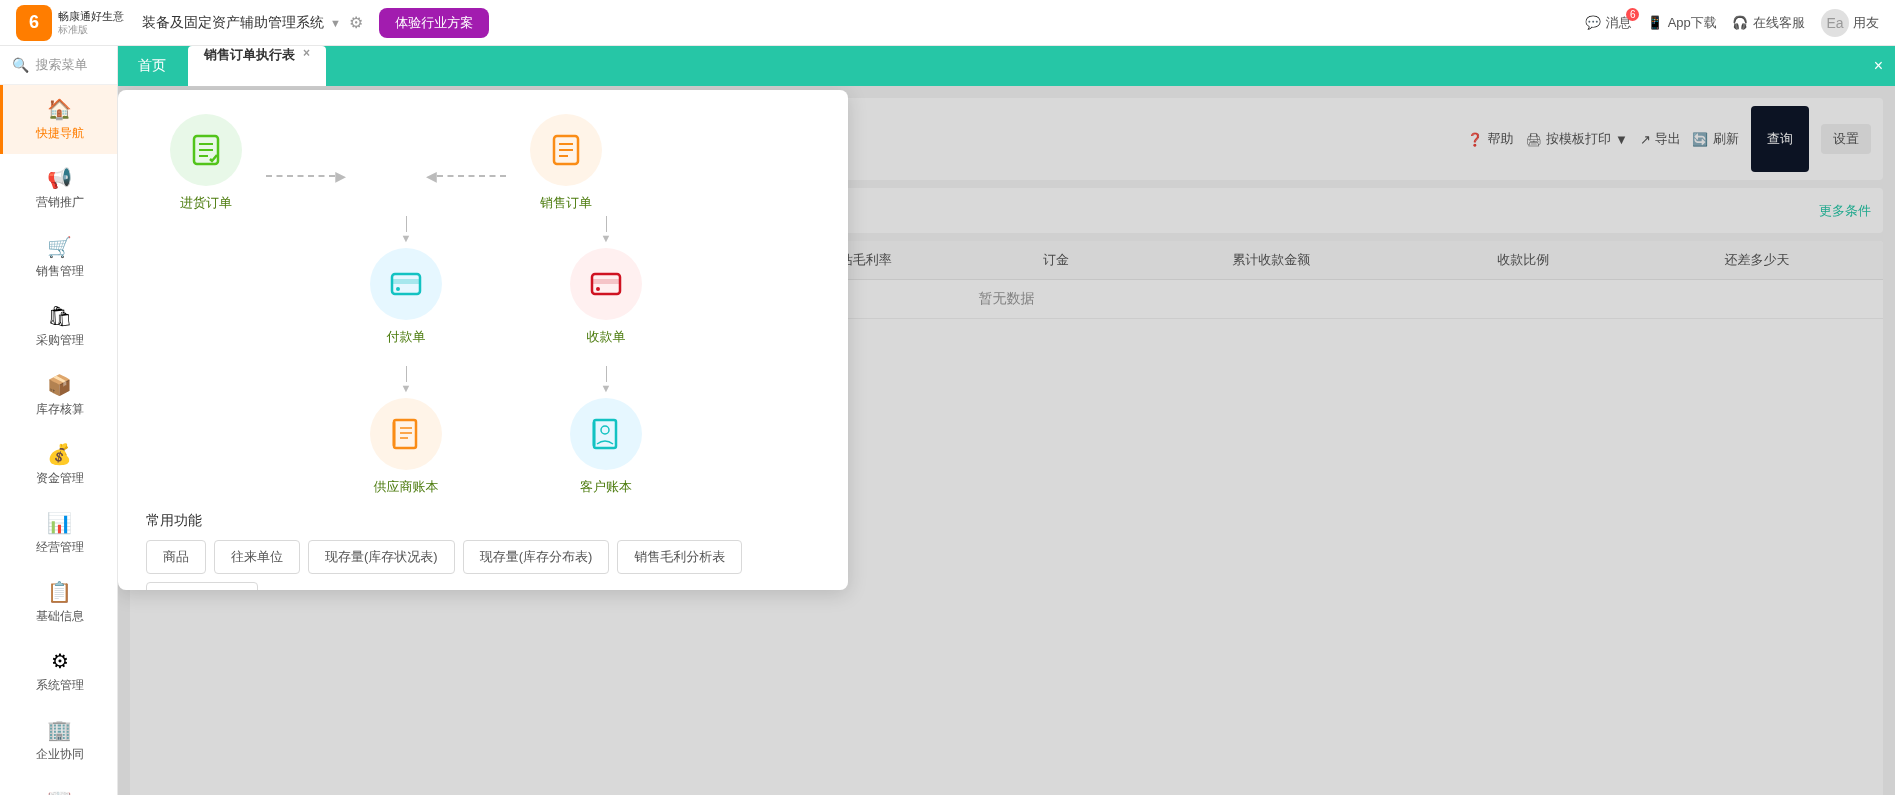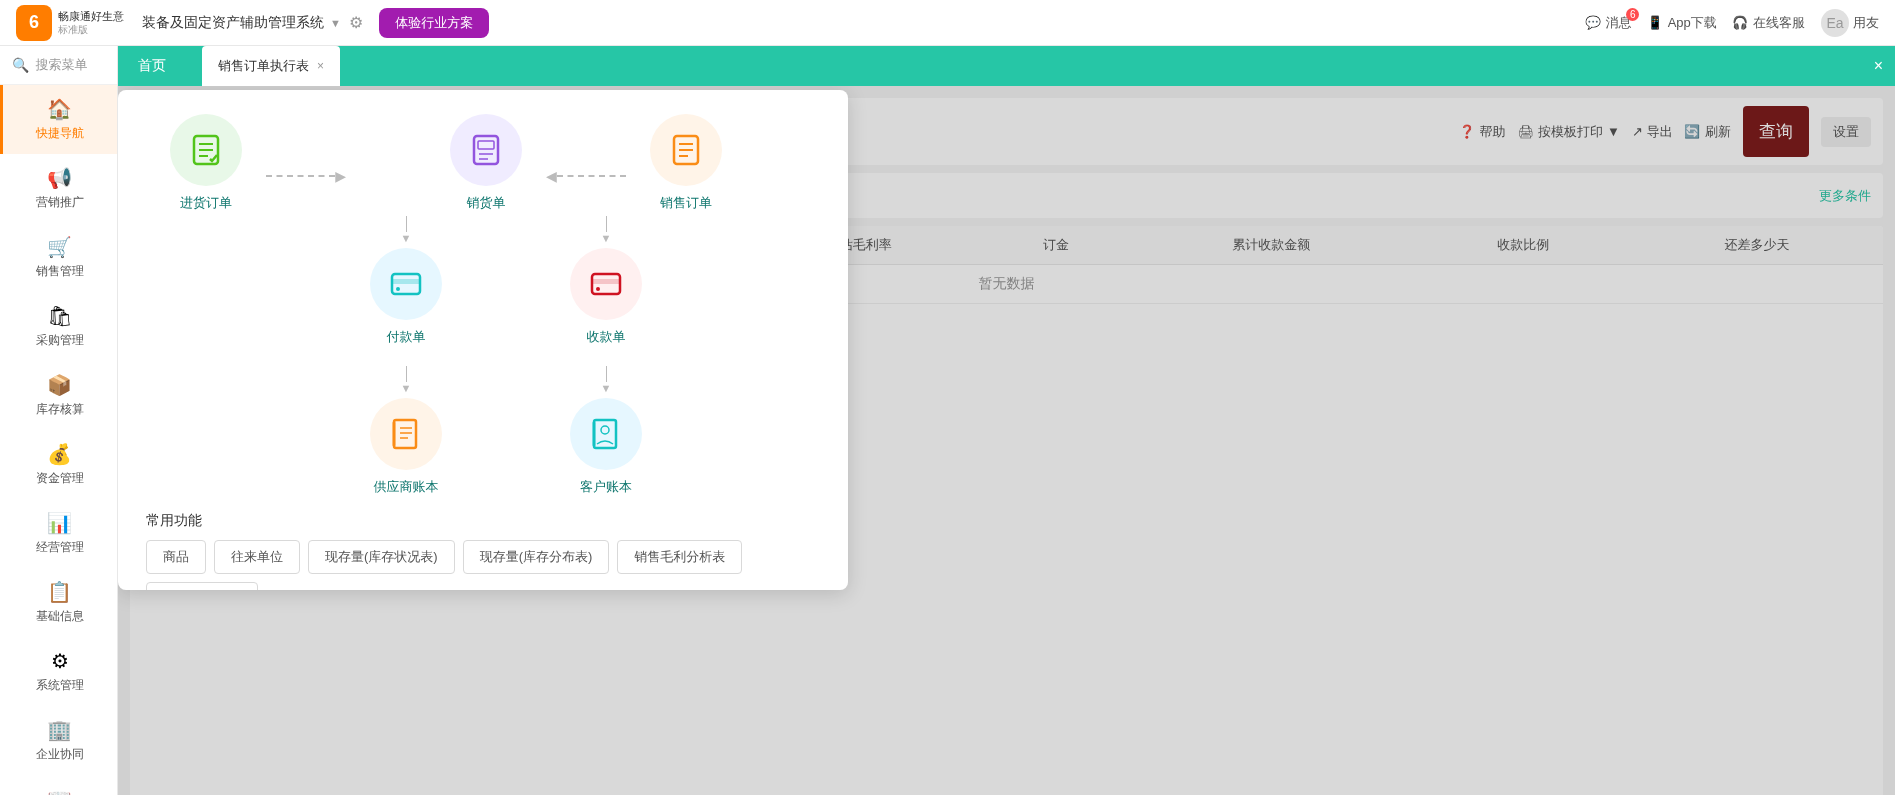"销售订单执行表" .tab-item { align-items: center -> none; font-weight: none -> bold; margin-left: 16px -> 2px }
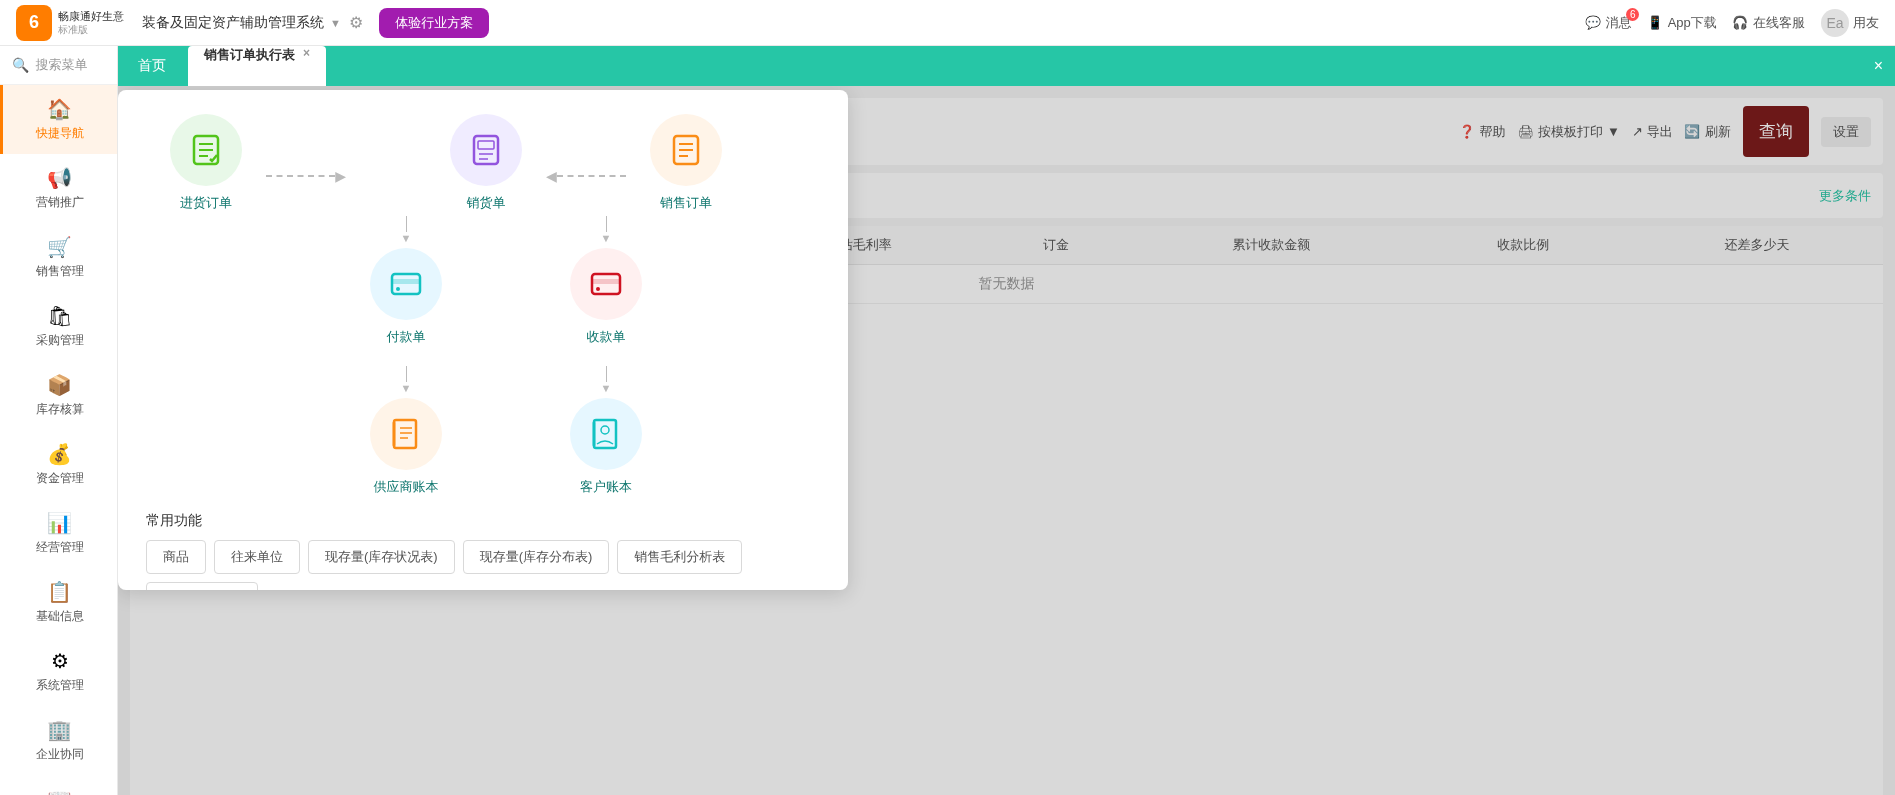"查询" .toolbar-btn-primary { background: #7f1d1d -> #0f172a; font-size: 17px -> 13px; padding: 14px 16px -> 24px 16px }
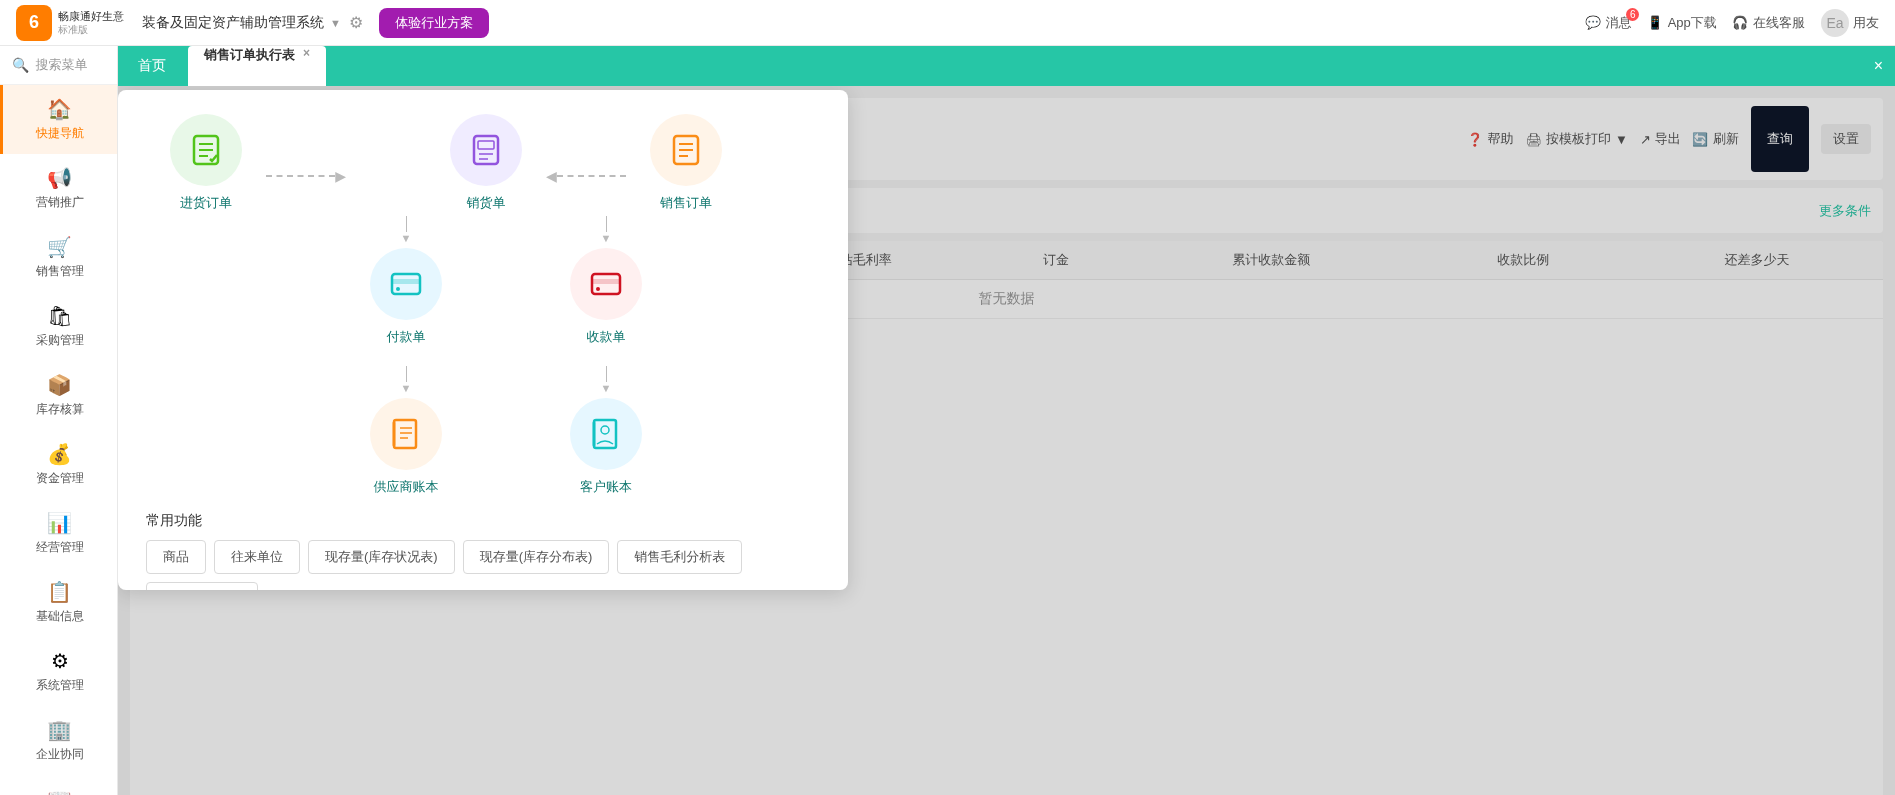"进货订单" .flow-label { color: #0f766e -> #4d7c0f }
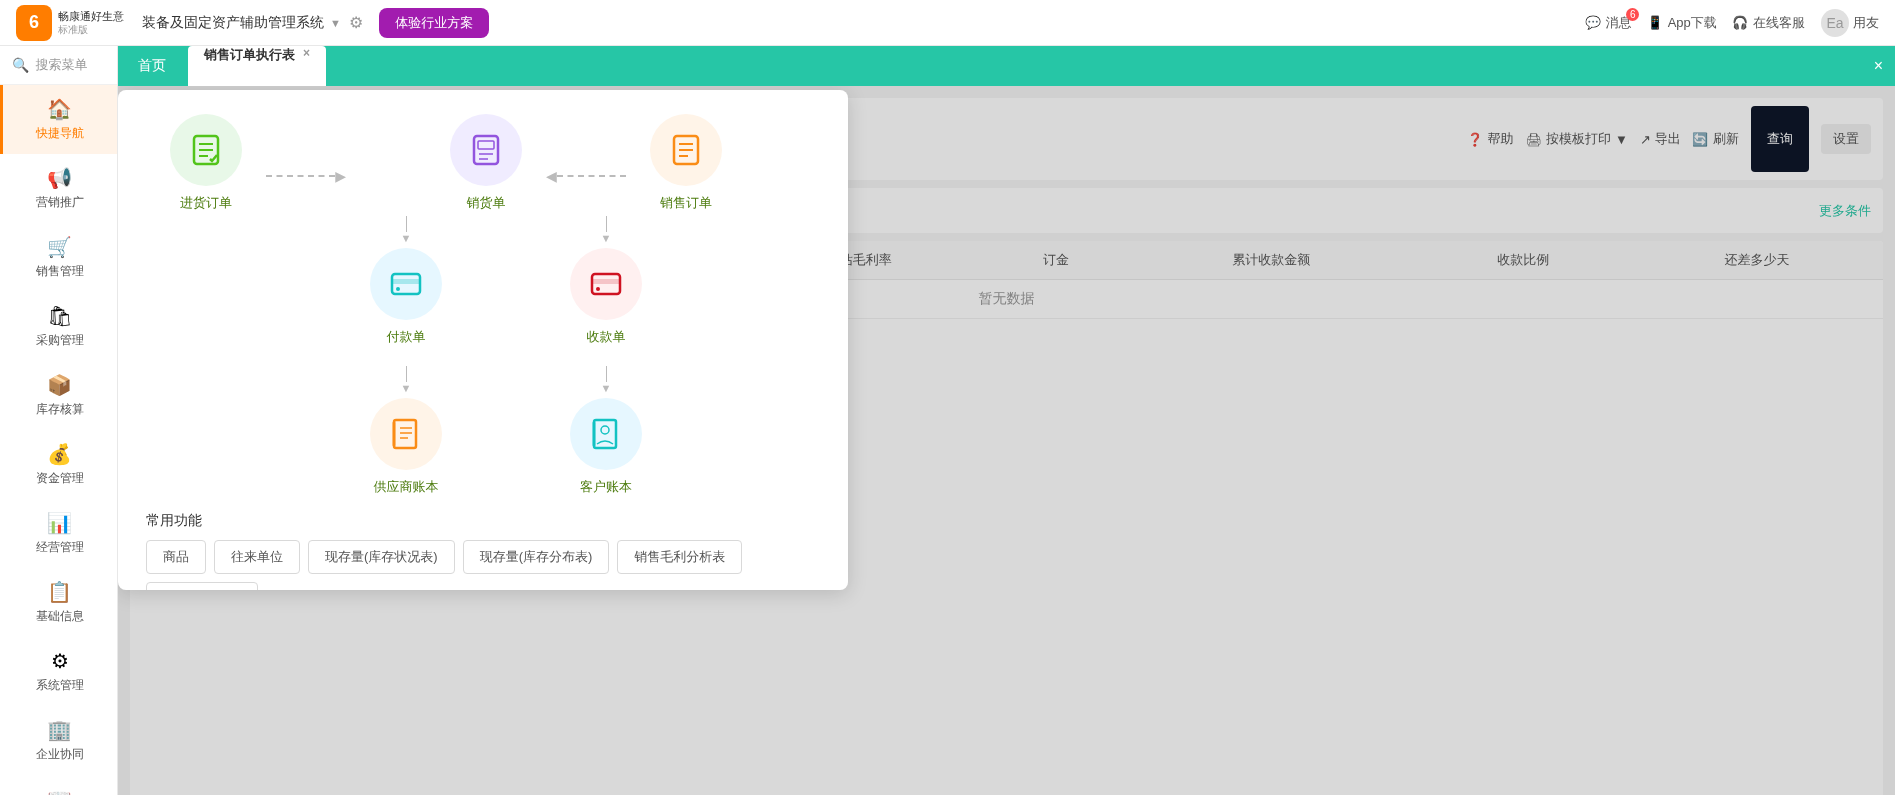"销货单" div.flow-node { html: <div> <div> <svg> <rect></rect> <rect></rect> <line></line> <line></line> </svg> </div> <span>销货单</span> </div> -> none }
